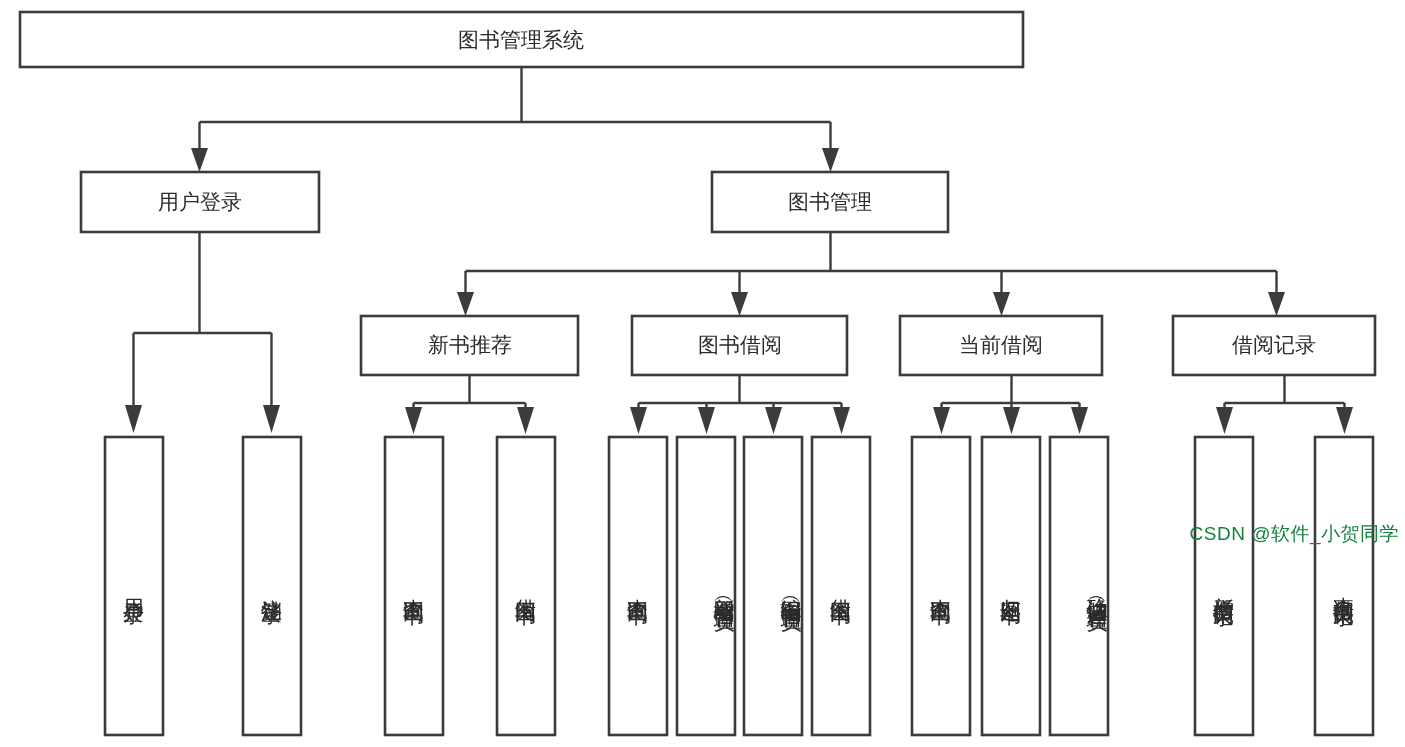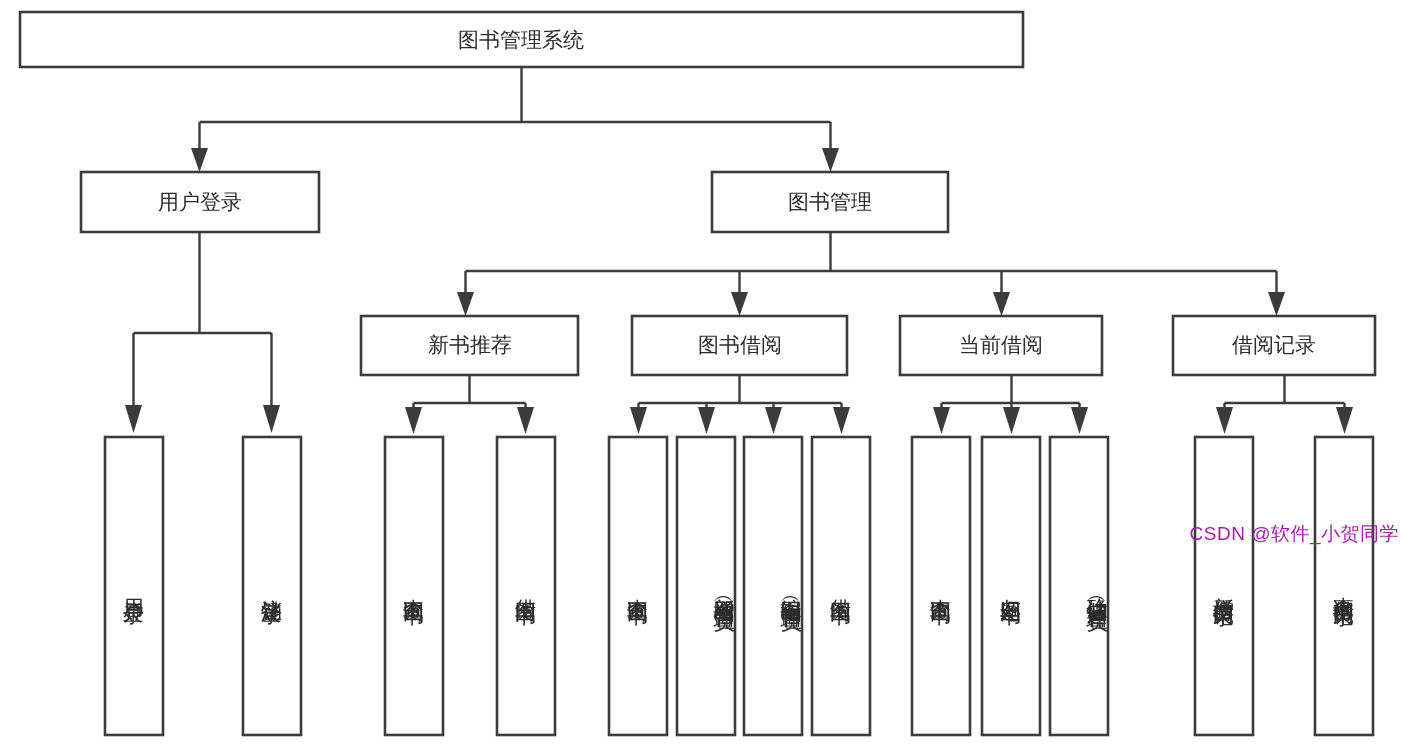"CSDN @软件_小贺同学" .watermark { color: #a21caf -> #15803d }
